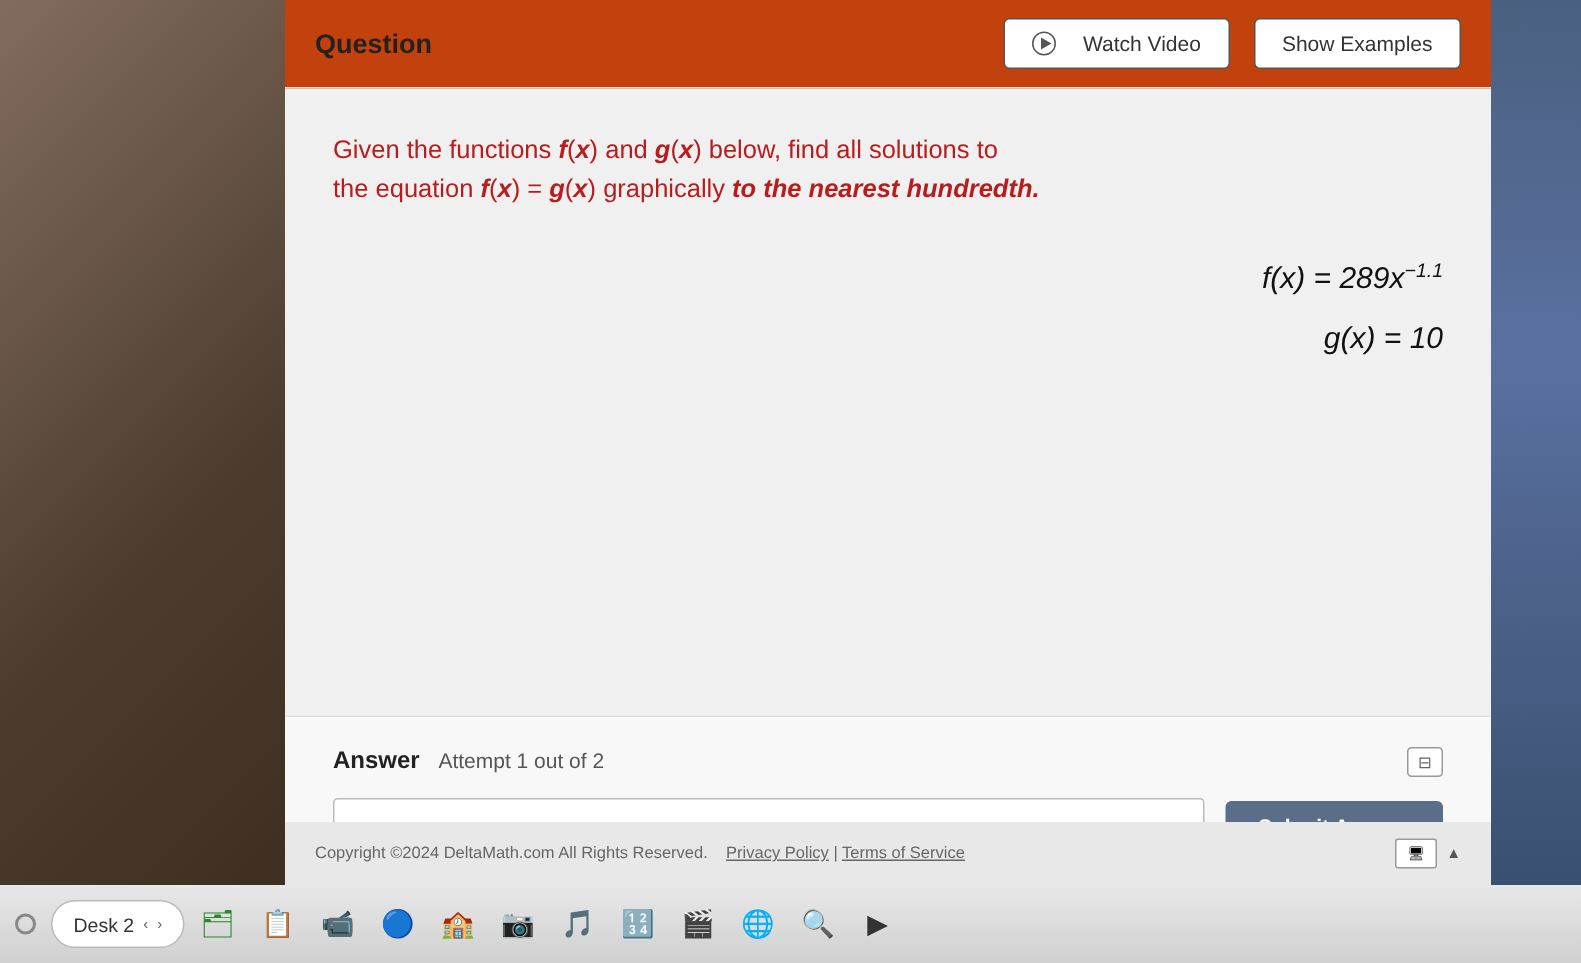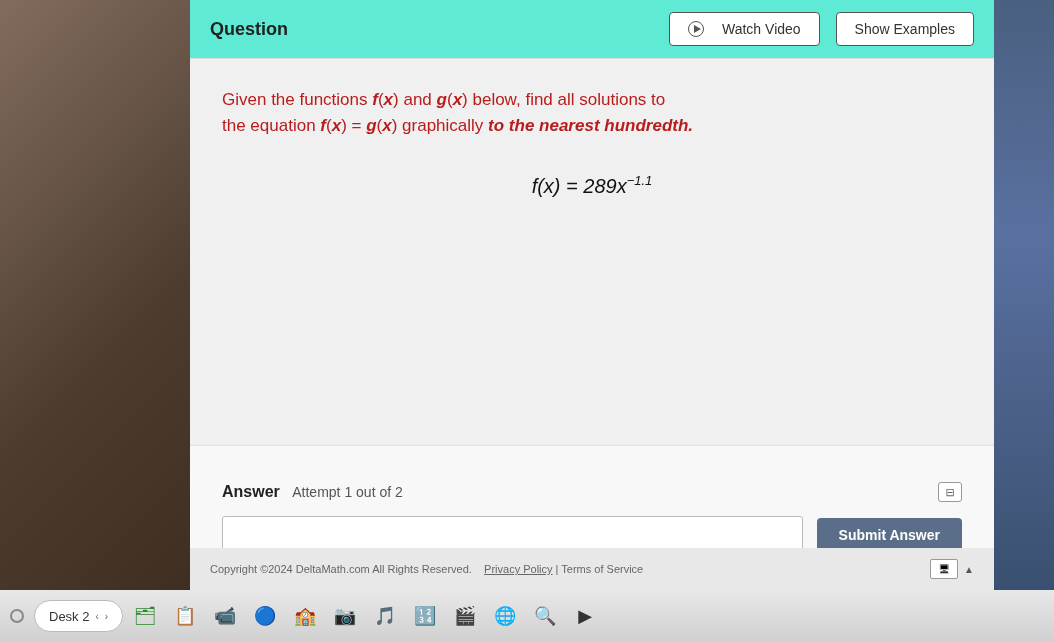"Question" .header { background: #5eead4 -> #c2410c }
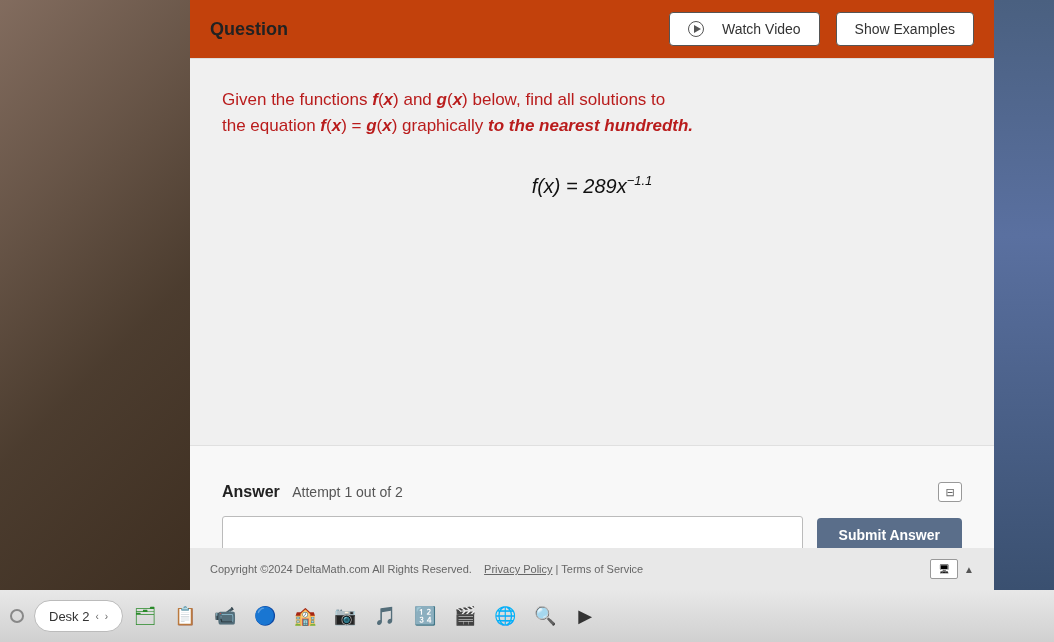"f(x) = 289x−1.1" .math-block { text-align: center -> right }
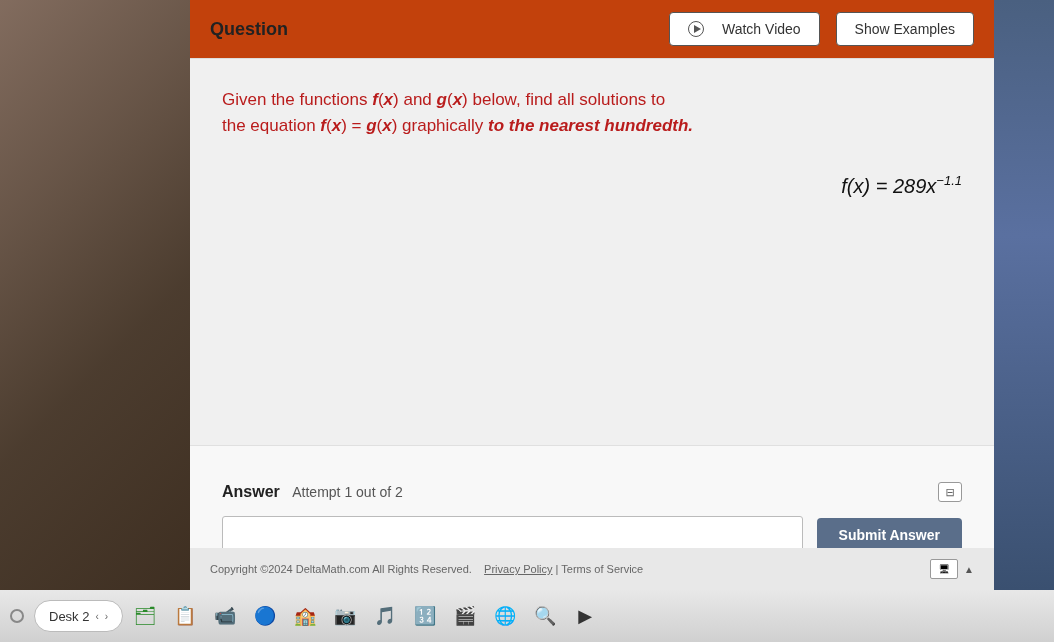"g(x) = 10" div { html: none -> <div> <span><em>g</em>(<em>x</em>) = 10</span> </div> }
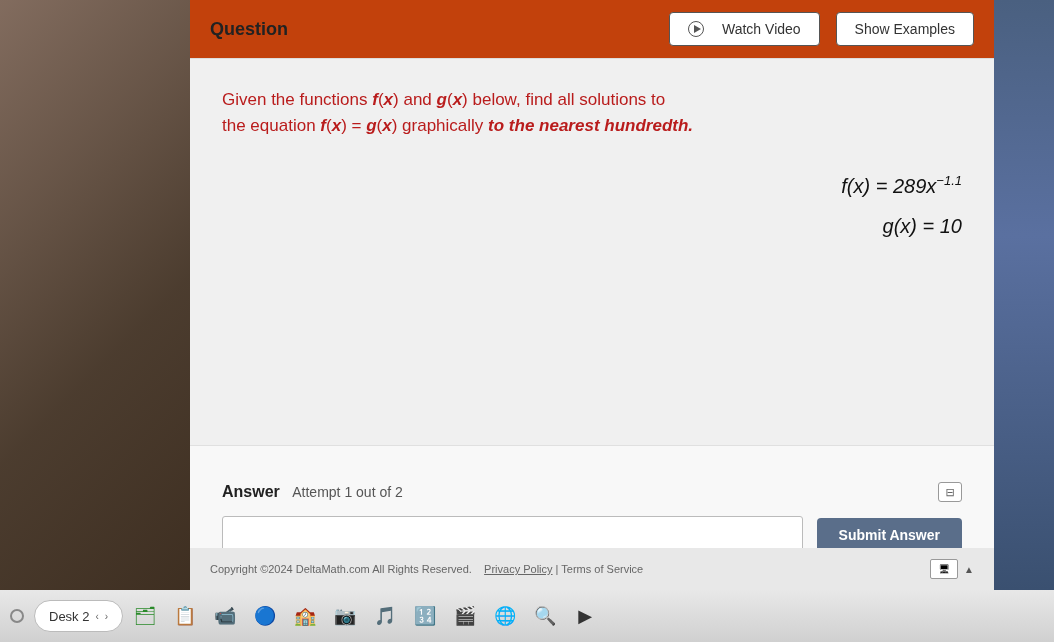"Answer Attempt 1 out of" .answer-section { padding: 36px 32px -> 20px 32px }
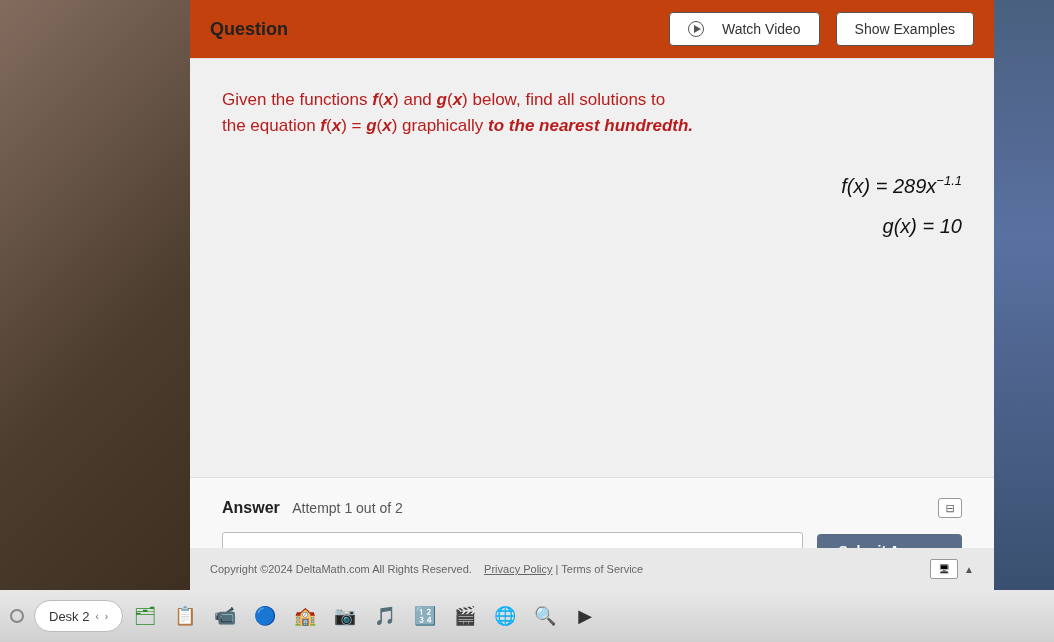"Terms of Service" span { text-decoration: none -> underline }
